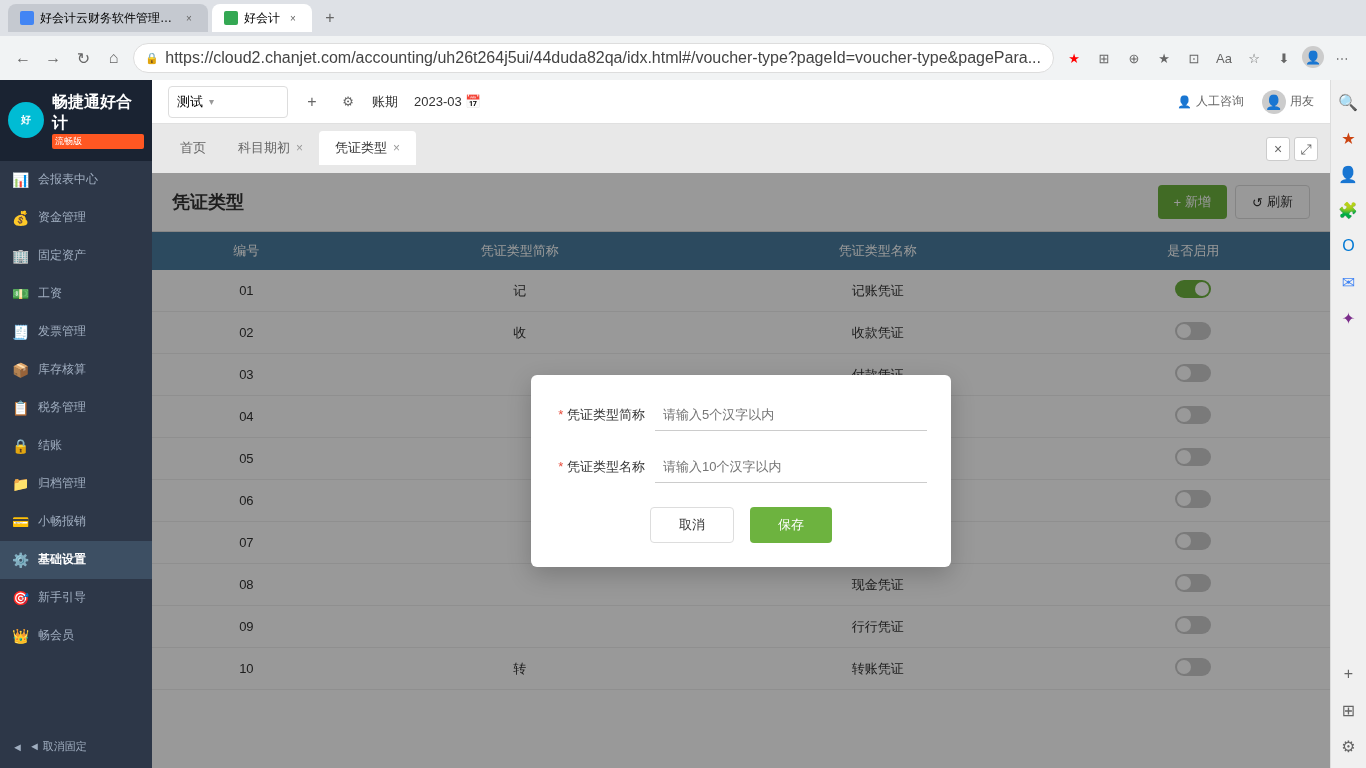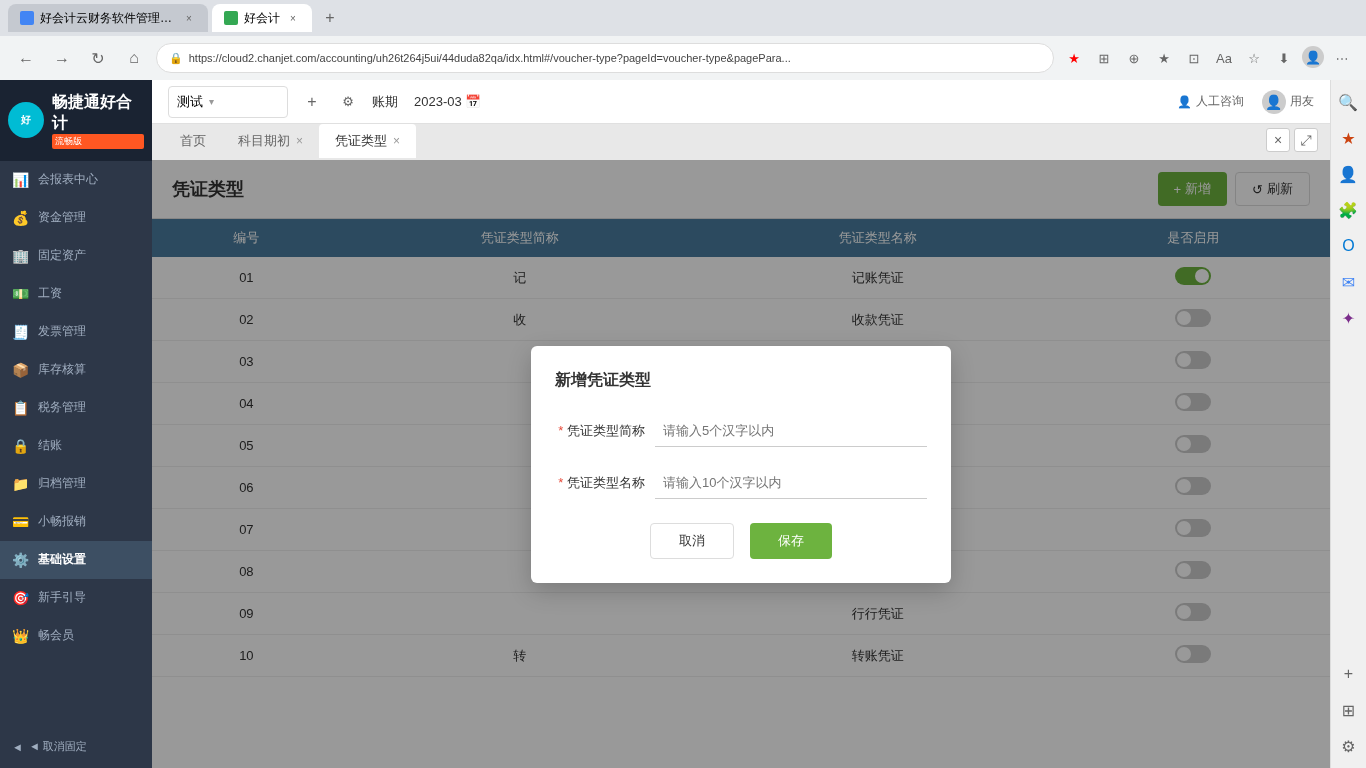"https://cloud2.chanjet.com/accounting/uh" span { font-size: 11px -> 16px }
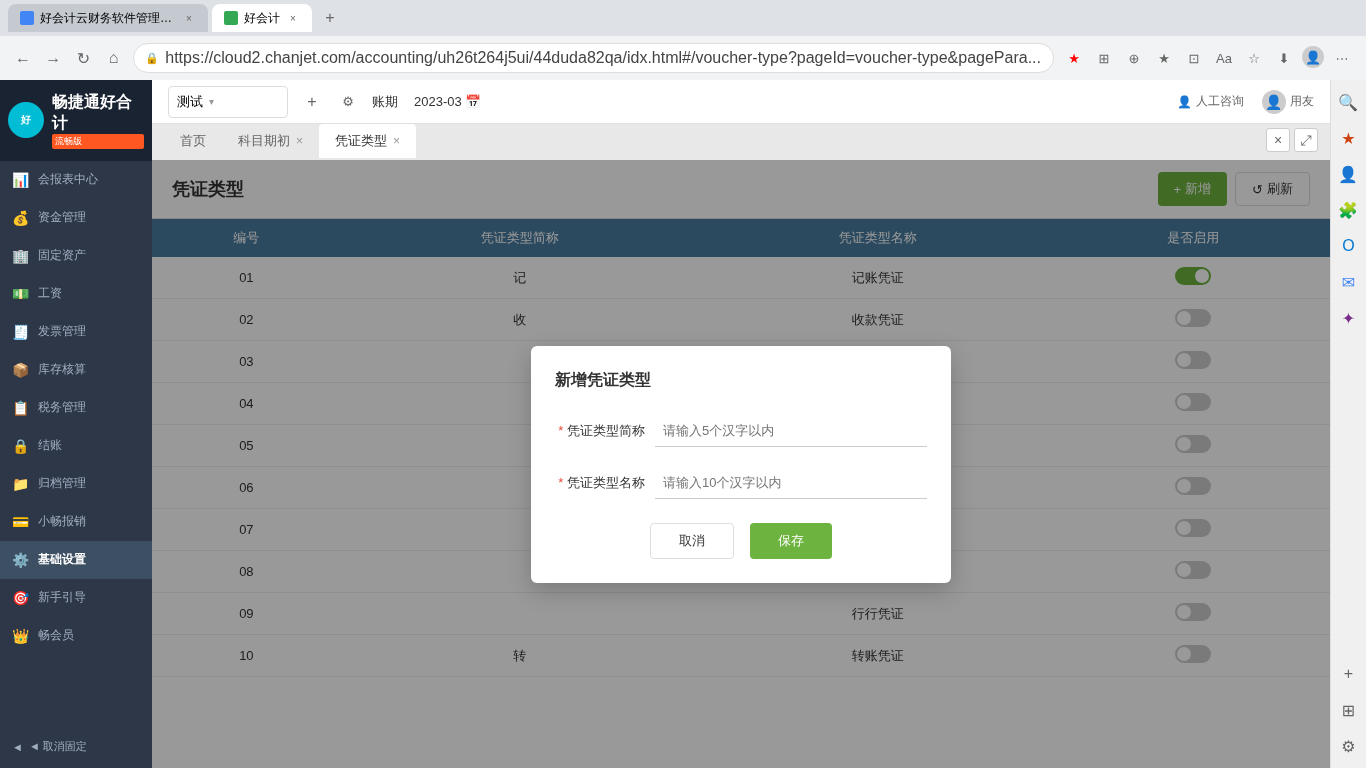"首页" .page-tabs { align-items: none -> flex-end; height: 36px -> 49px; padding: 0 12px -> 8px 12px }
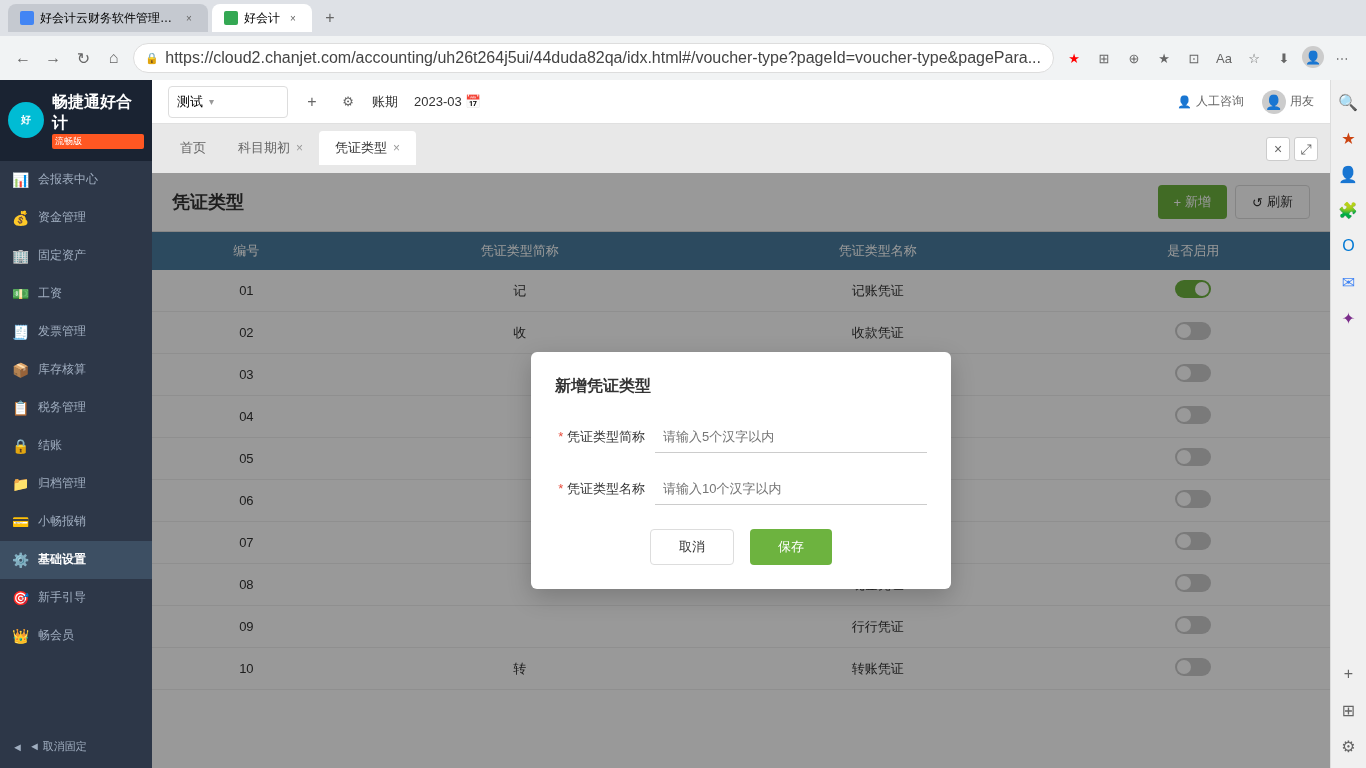"新增凭证类型" div.dialog-title { html: <div>新增凭证类型</div> -> none }
